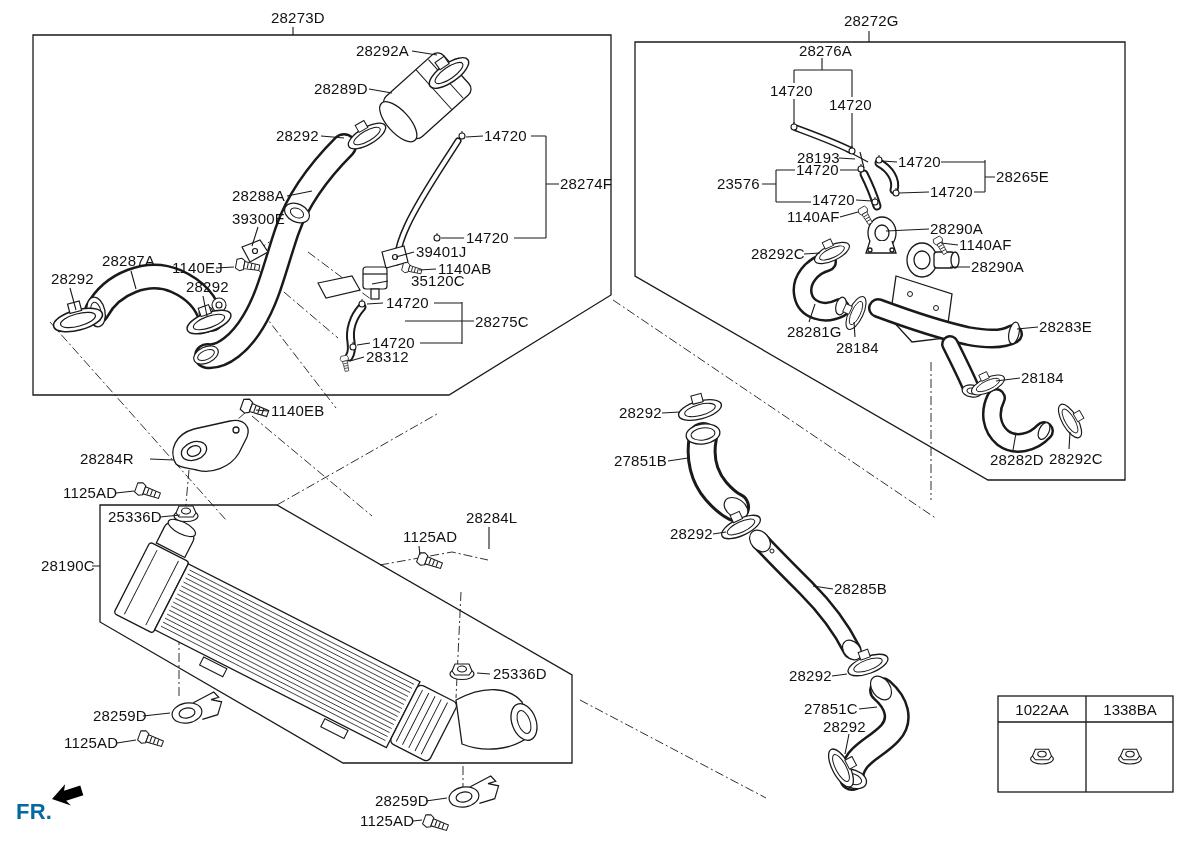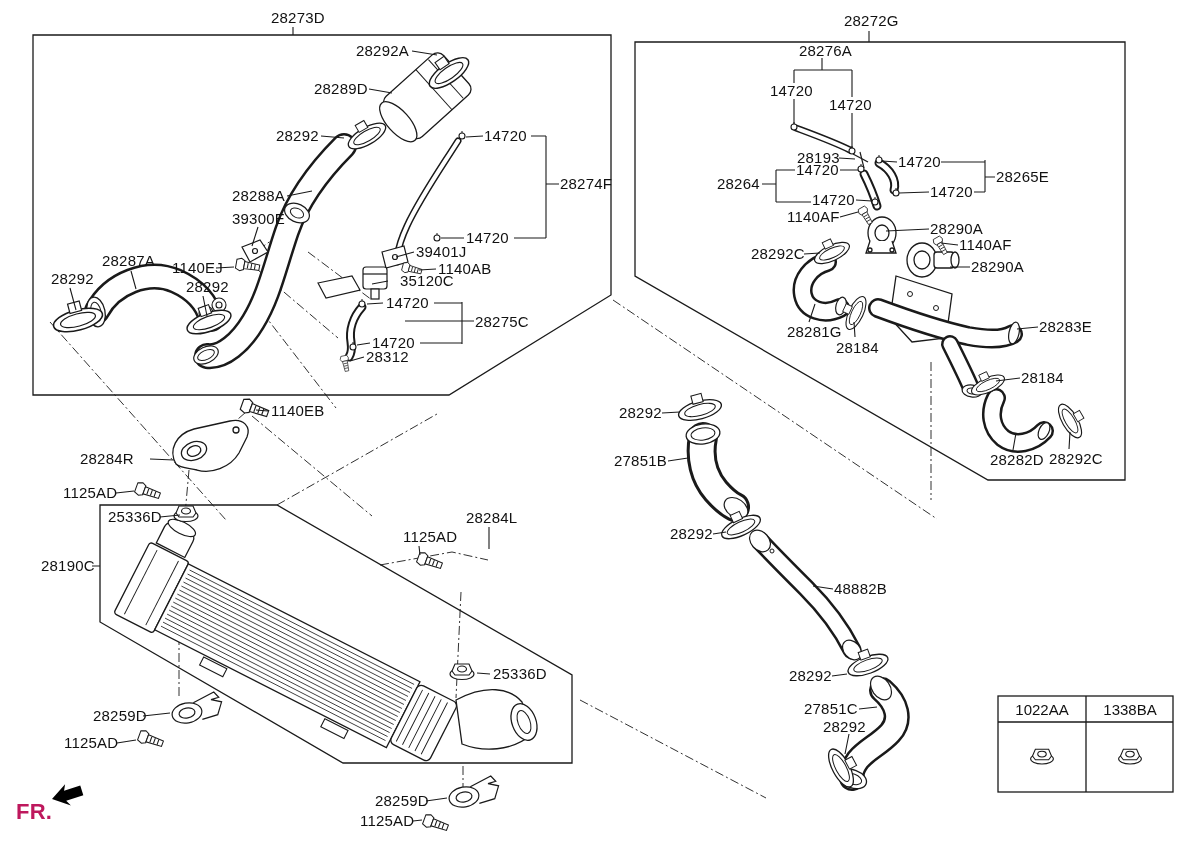"28264" div.lbl { text: 28264 -> 23576 }
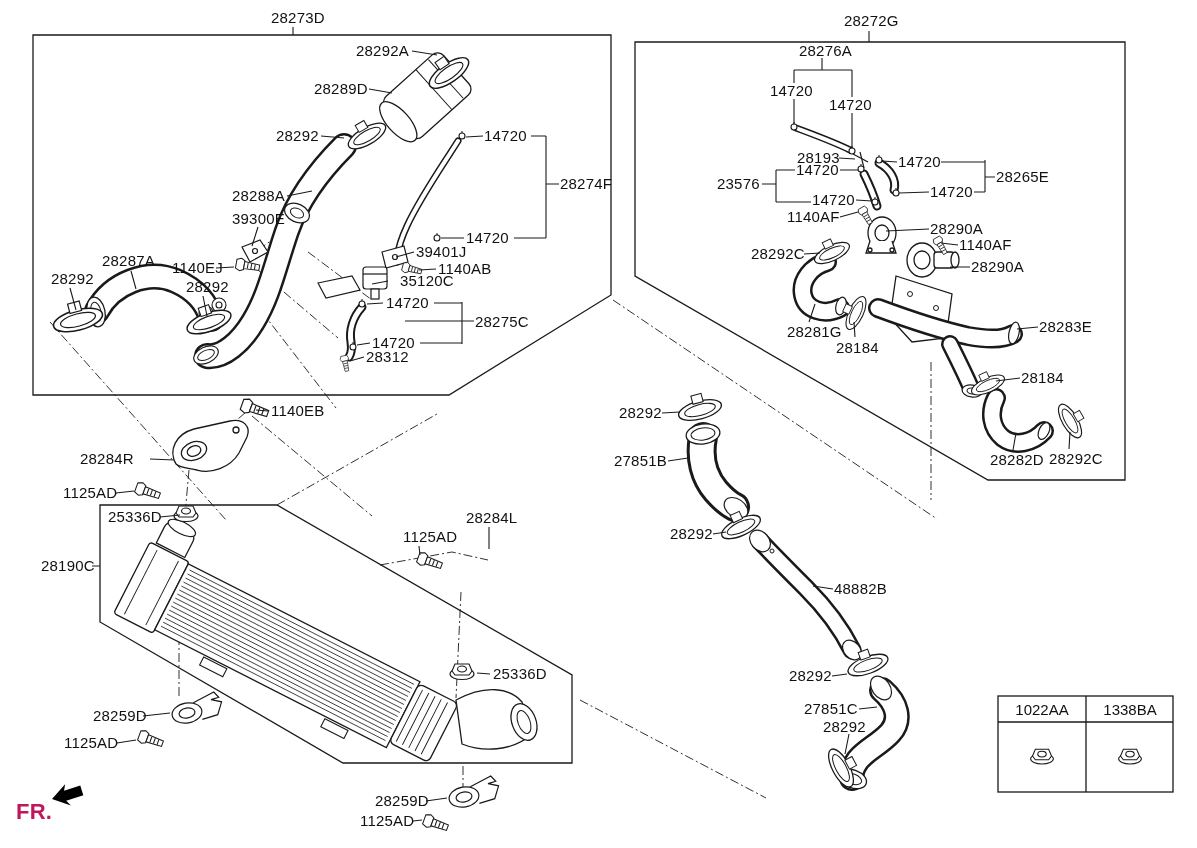"35120C" div.lbl { left: 400px -> 411px }
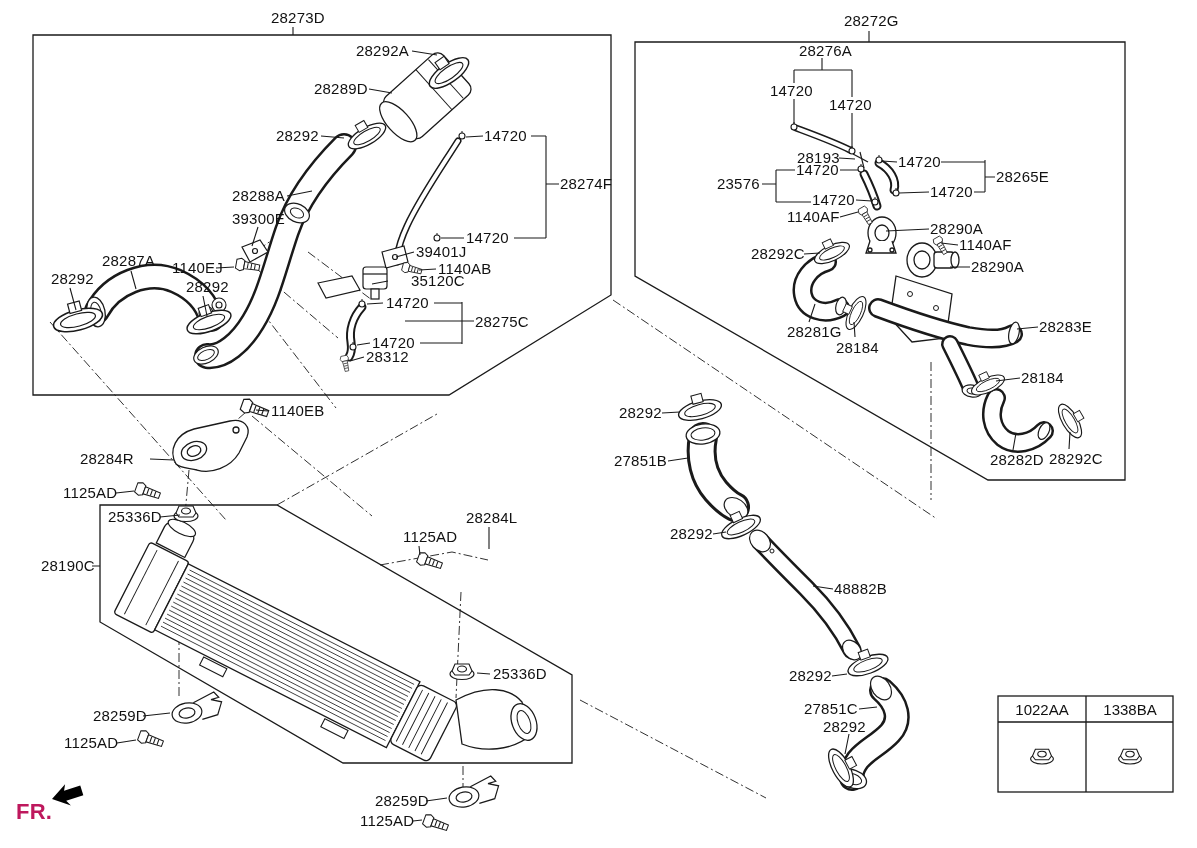"48882B" div.lbl { text: 48882B -> 28285B }
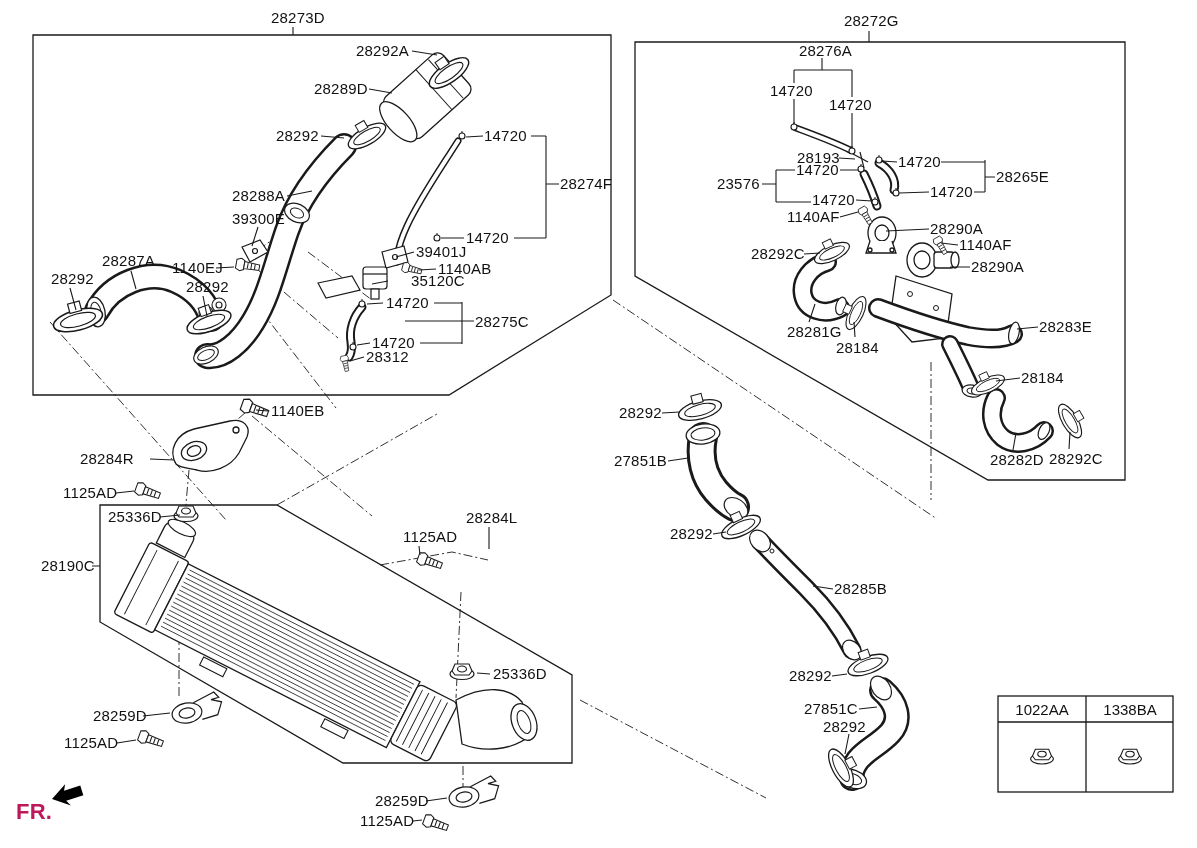"FR." .lbl-fr { color: #be185d -> #0369a1 }
